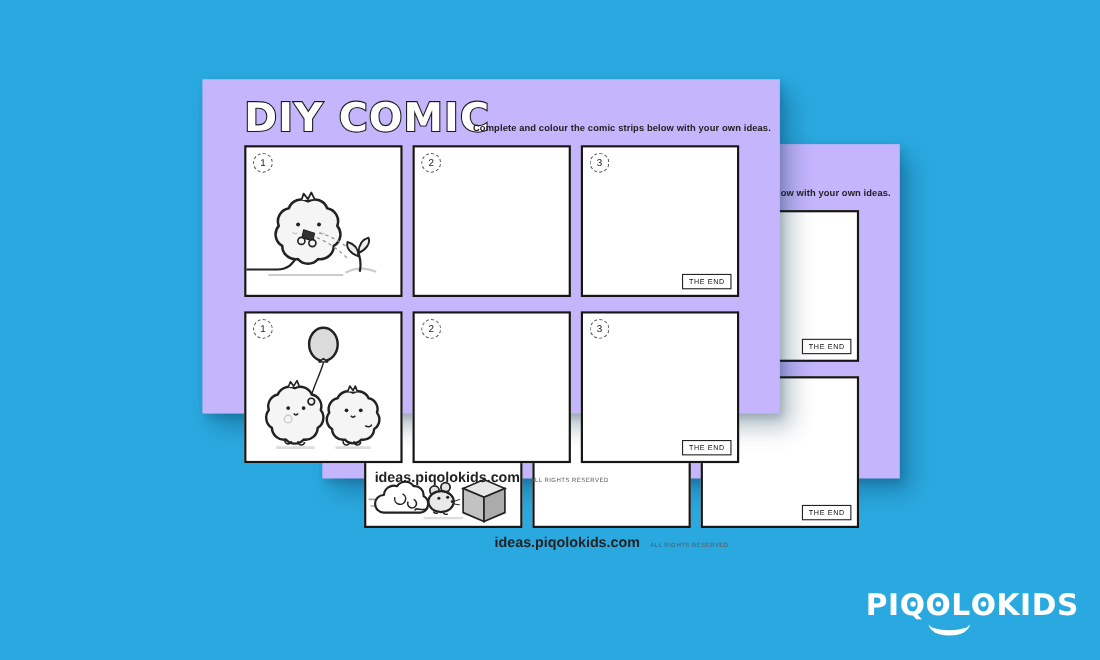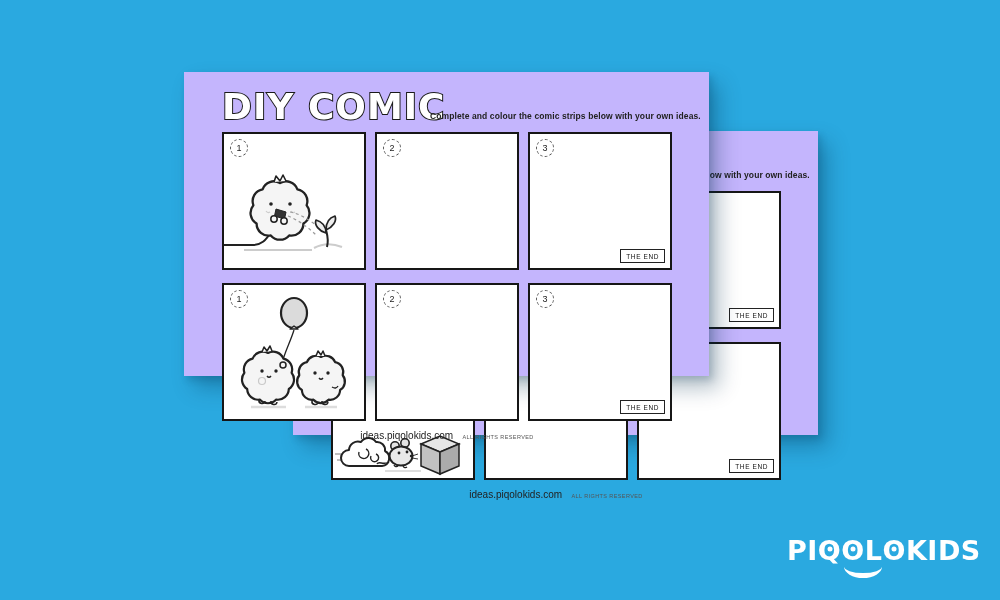"ideas.piqolokids.com" .footer .site { font-size: 10px -> 13px; font-weight: normal -> bold }
